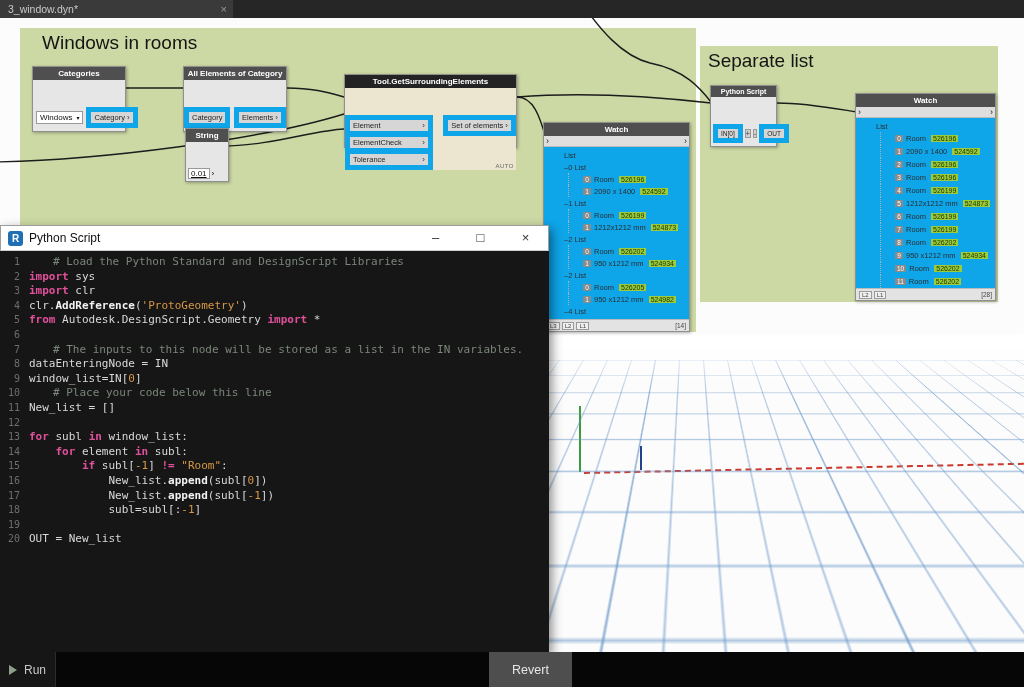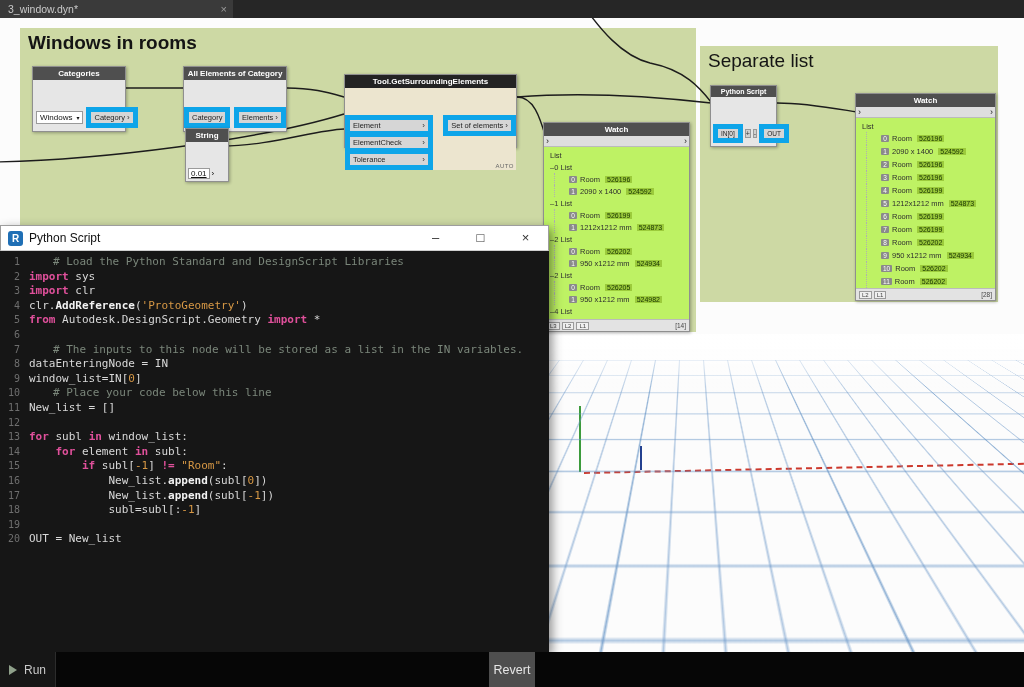"Windows in rooms" div.group-title { font-weight: bold -> none; left: 28px -> 42px }
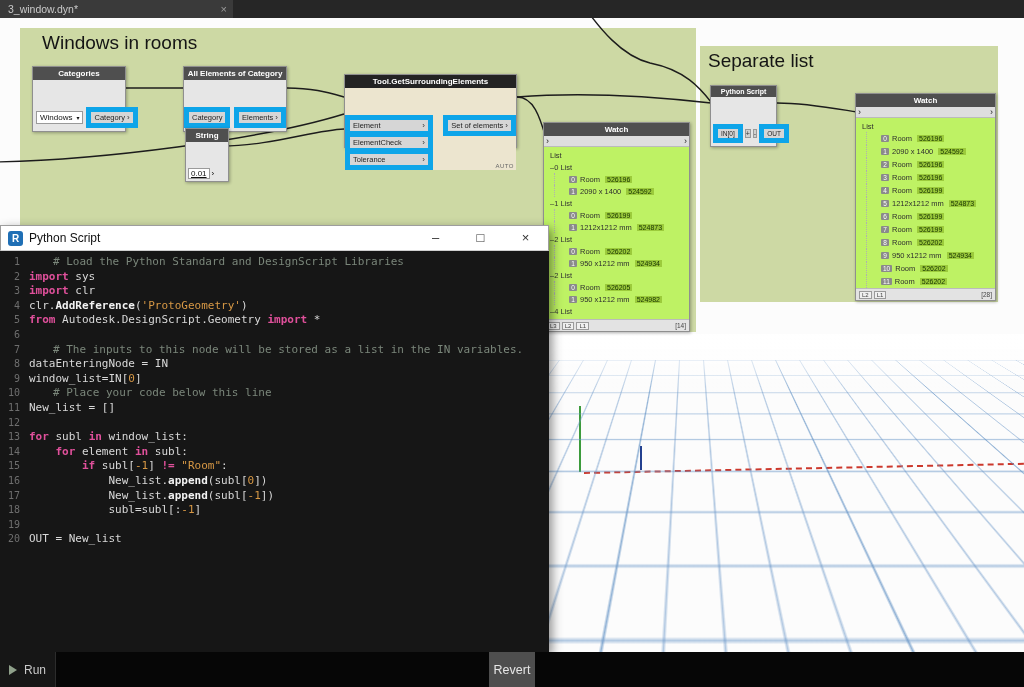"List" .watch-body { background: #bef264 -> #0ea5e9; padding: 2px 6px -> 2px 20px }
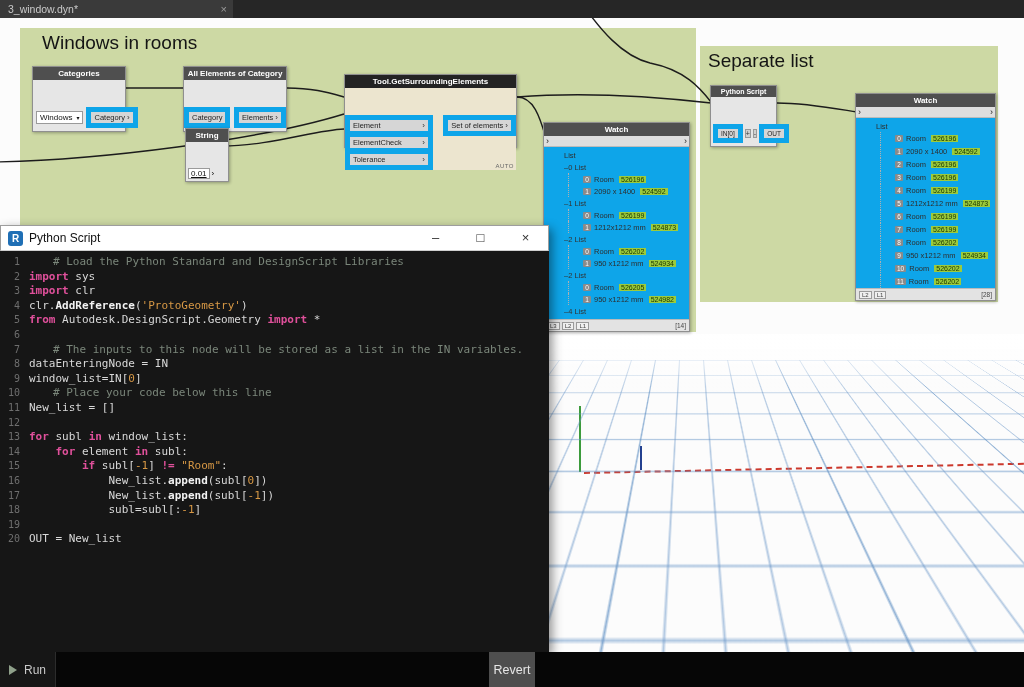"Revert" .revert-btn { width: 46px -> 83px }
